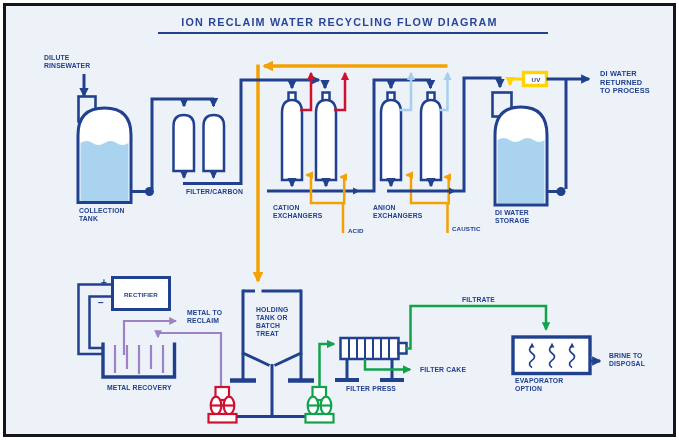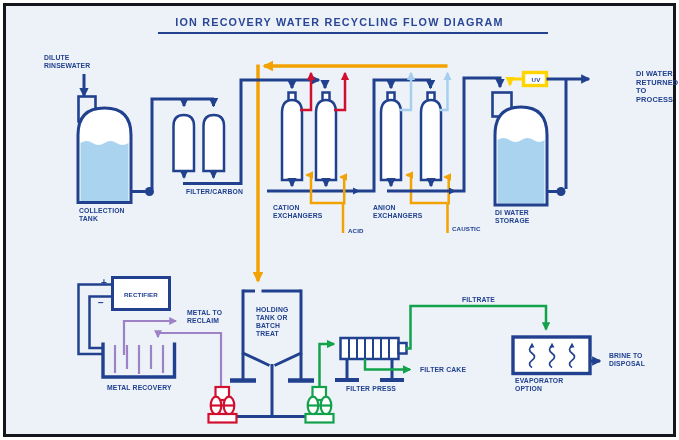"ION RECOVERY WATER RECYCLING FLOW" div { text: RECOVERY -> RECLAIM }
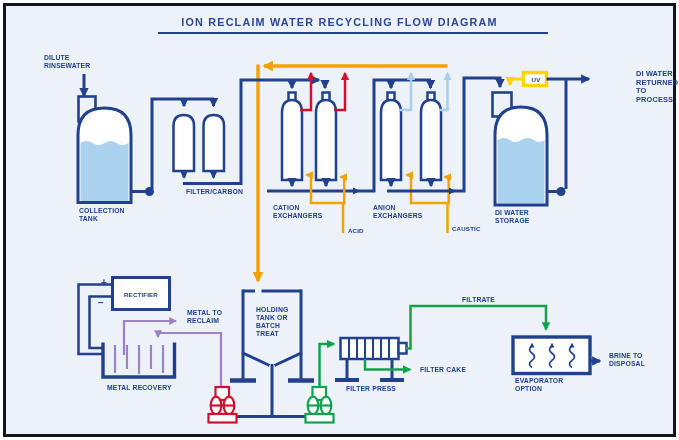"DI WATER" div.lbl { margin-left: 36px -> none }
